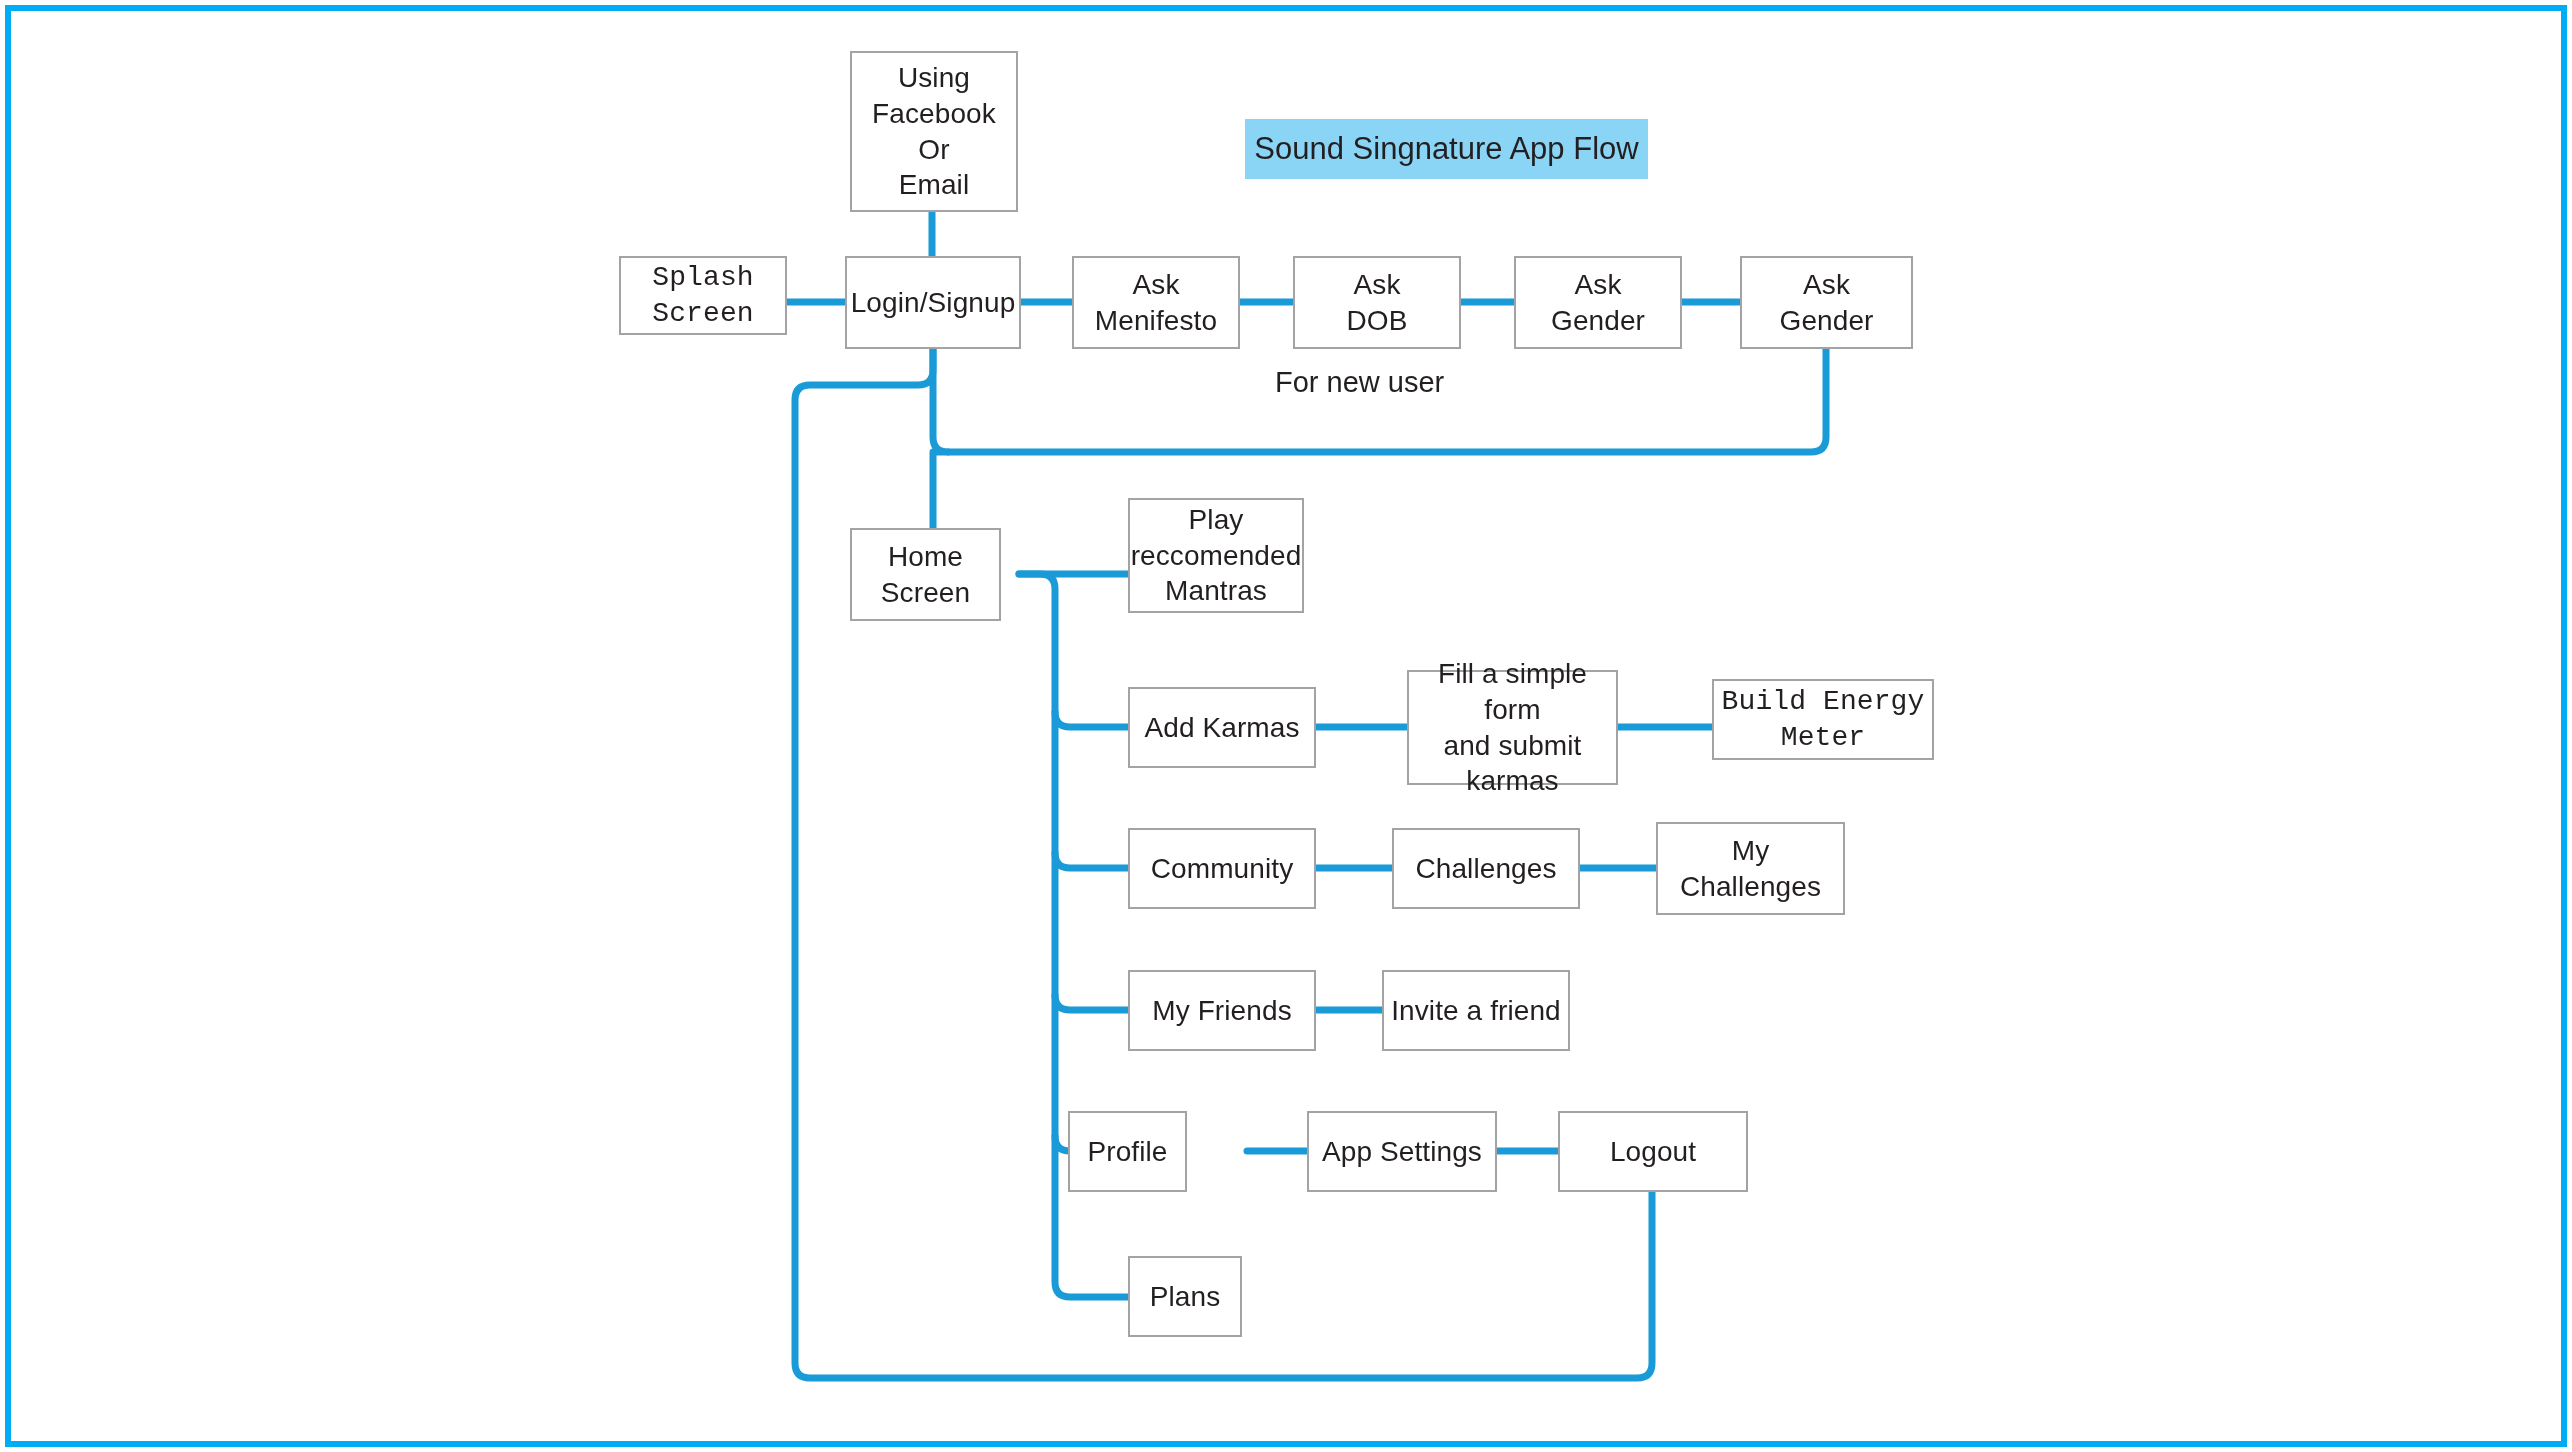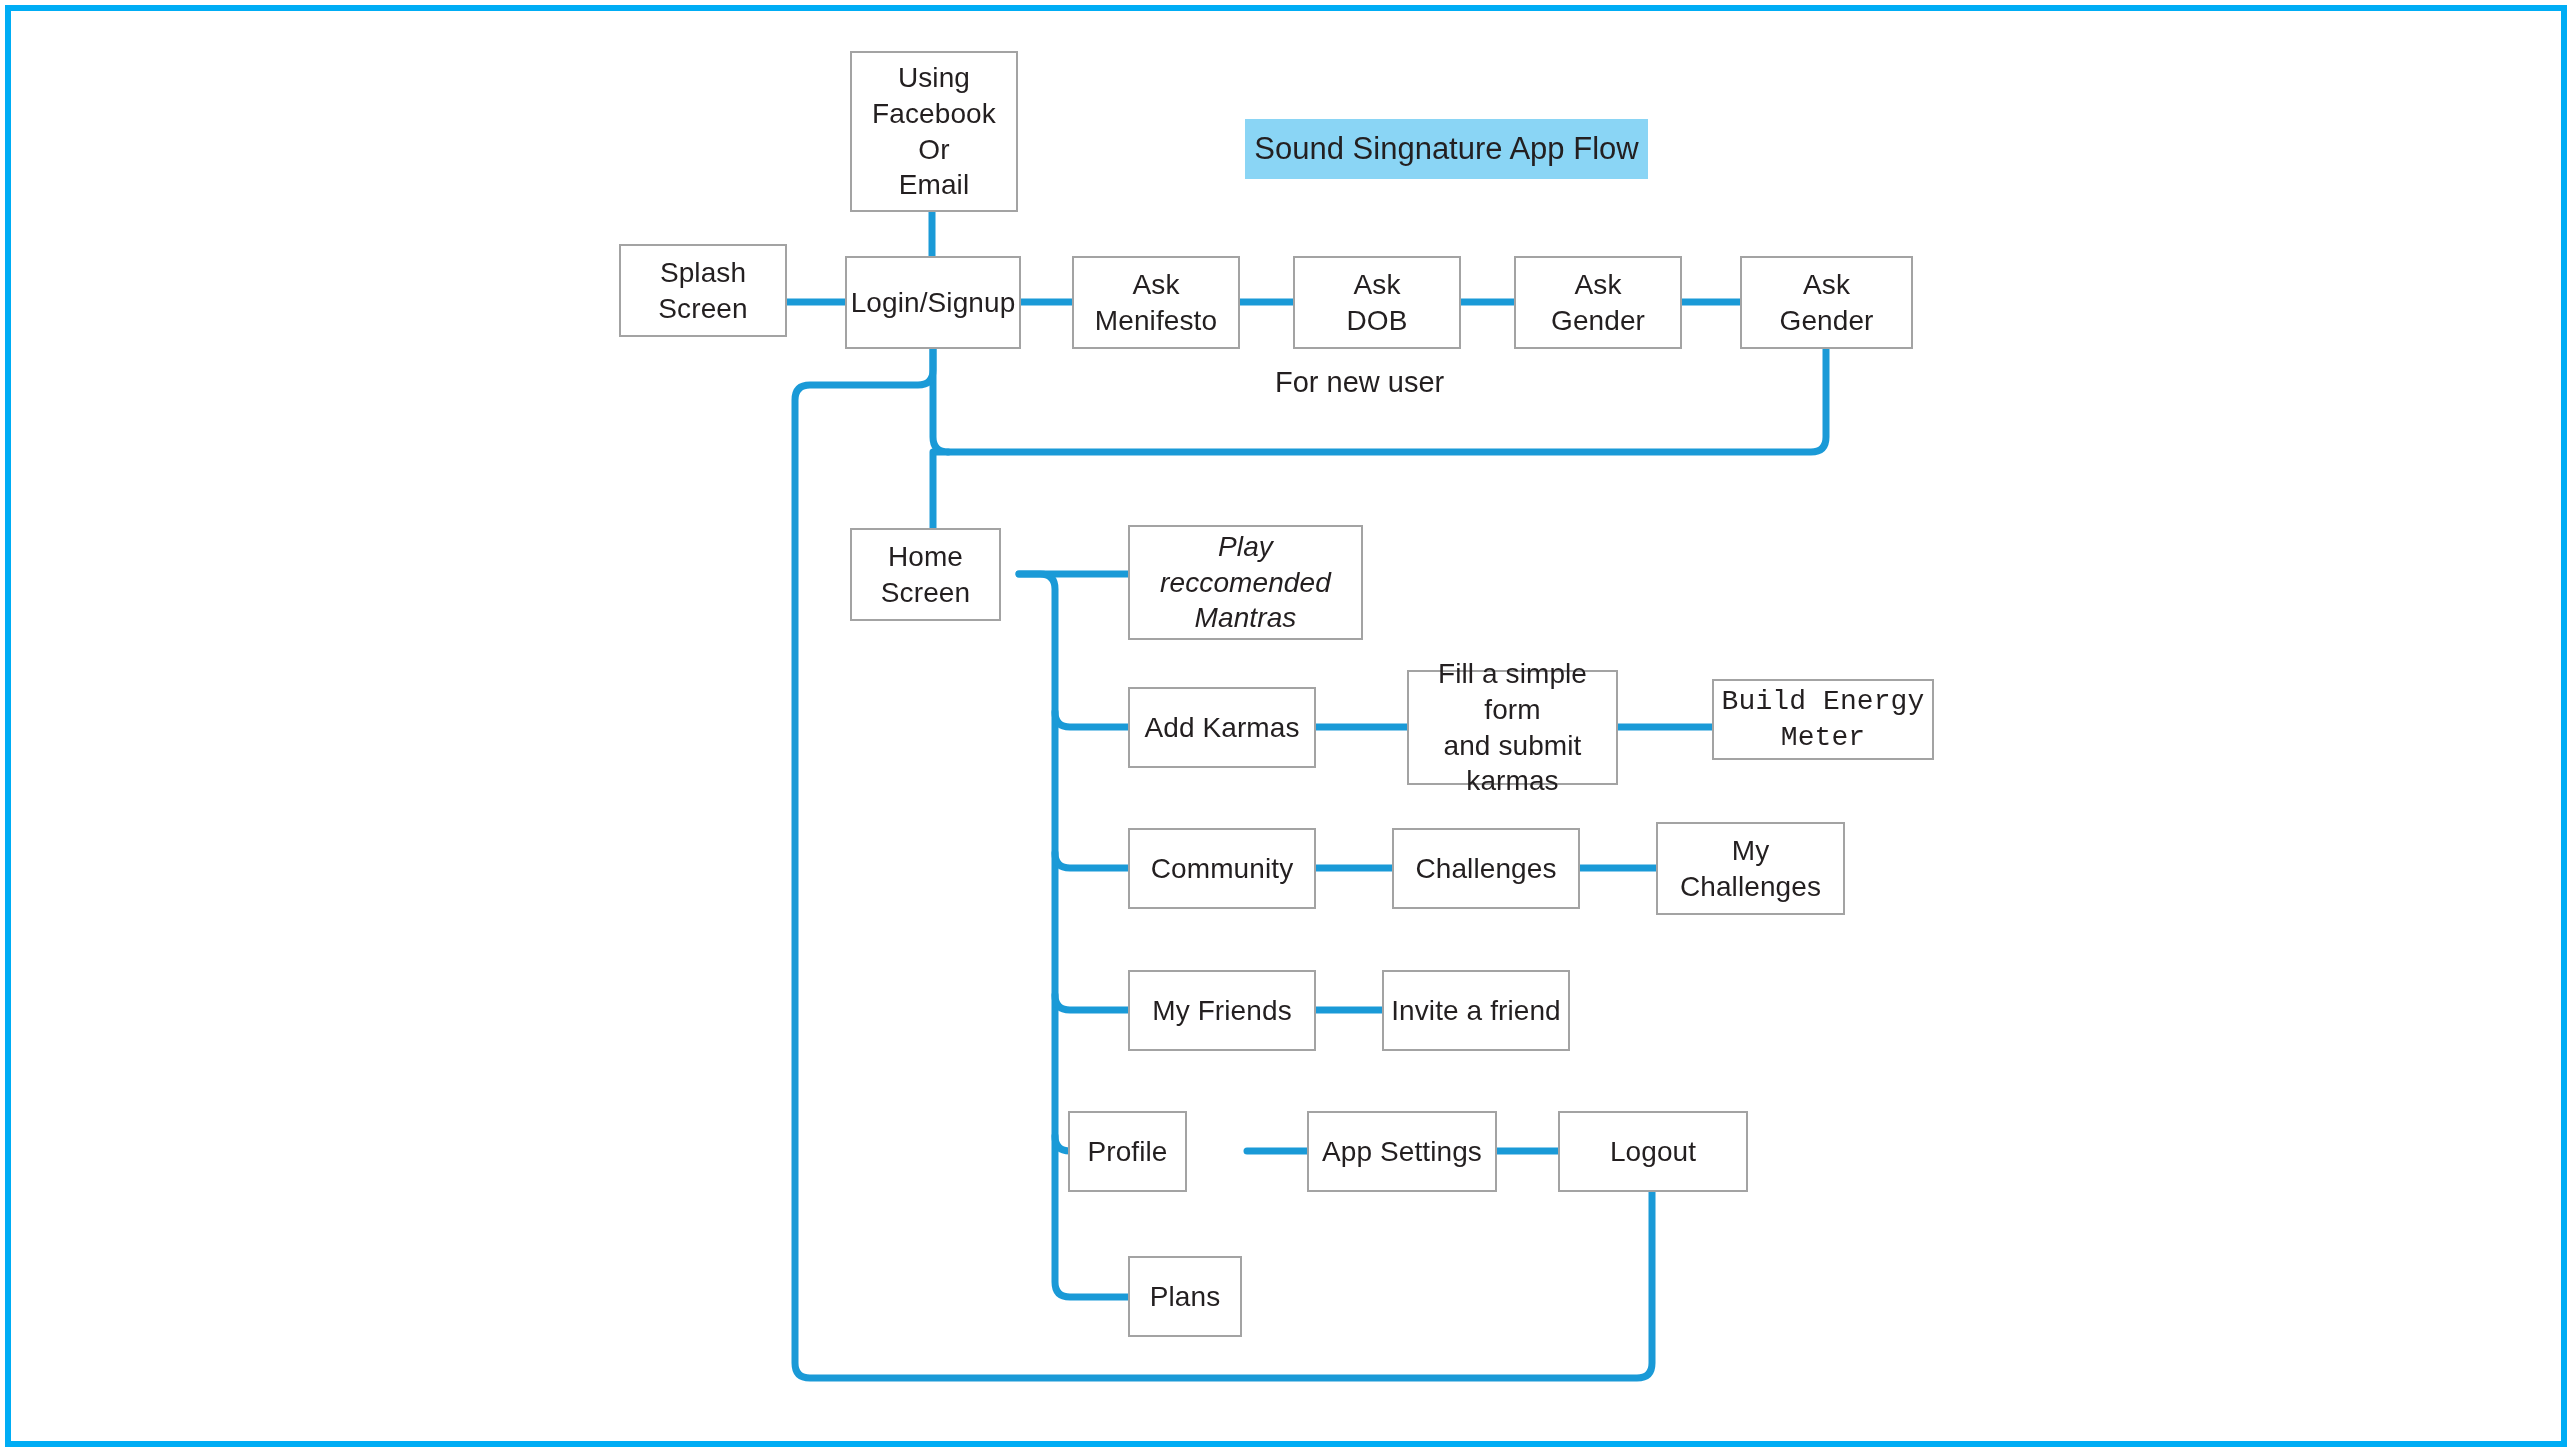"Splash" div.node { font-family: none -> Liberation Mono, monospace; height: 93px -> 79px; top: 244px -> 256px }
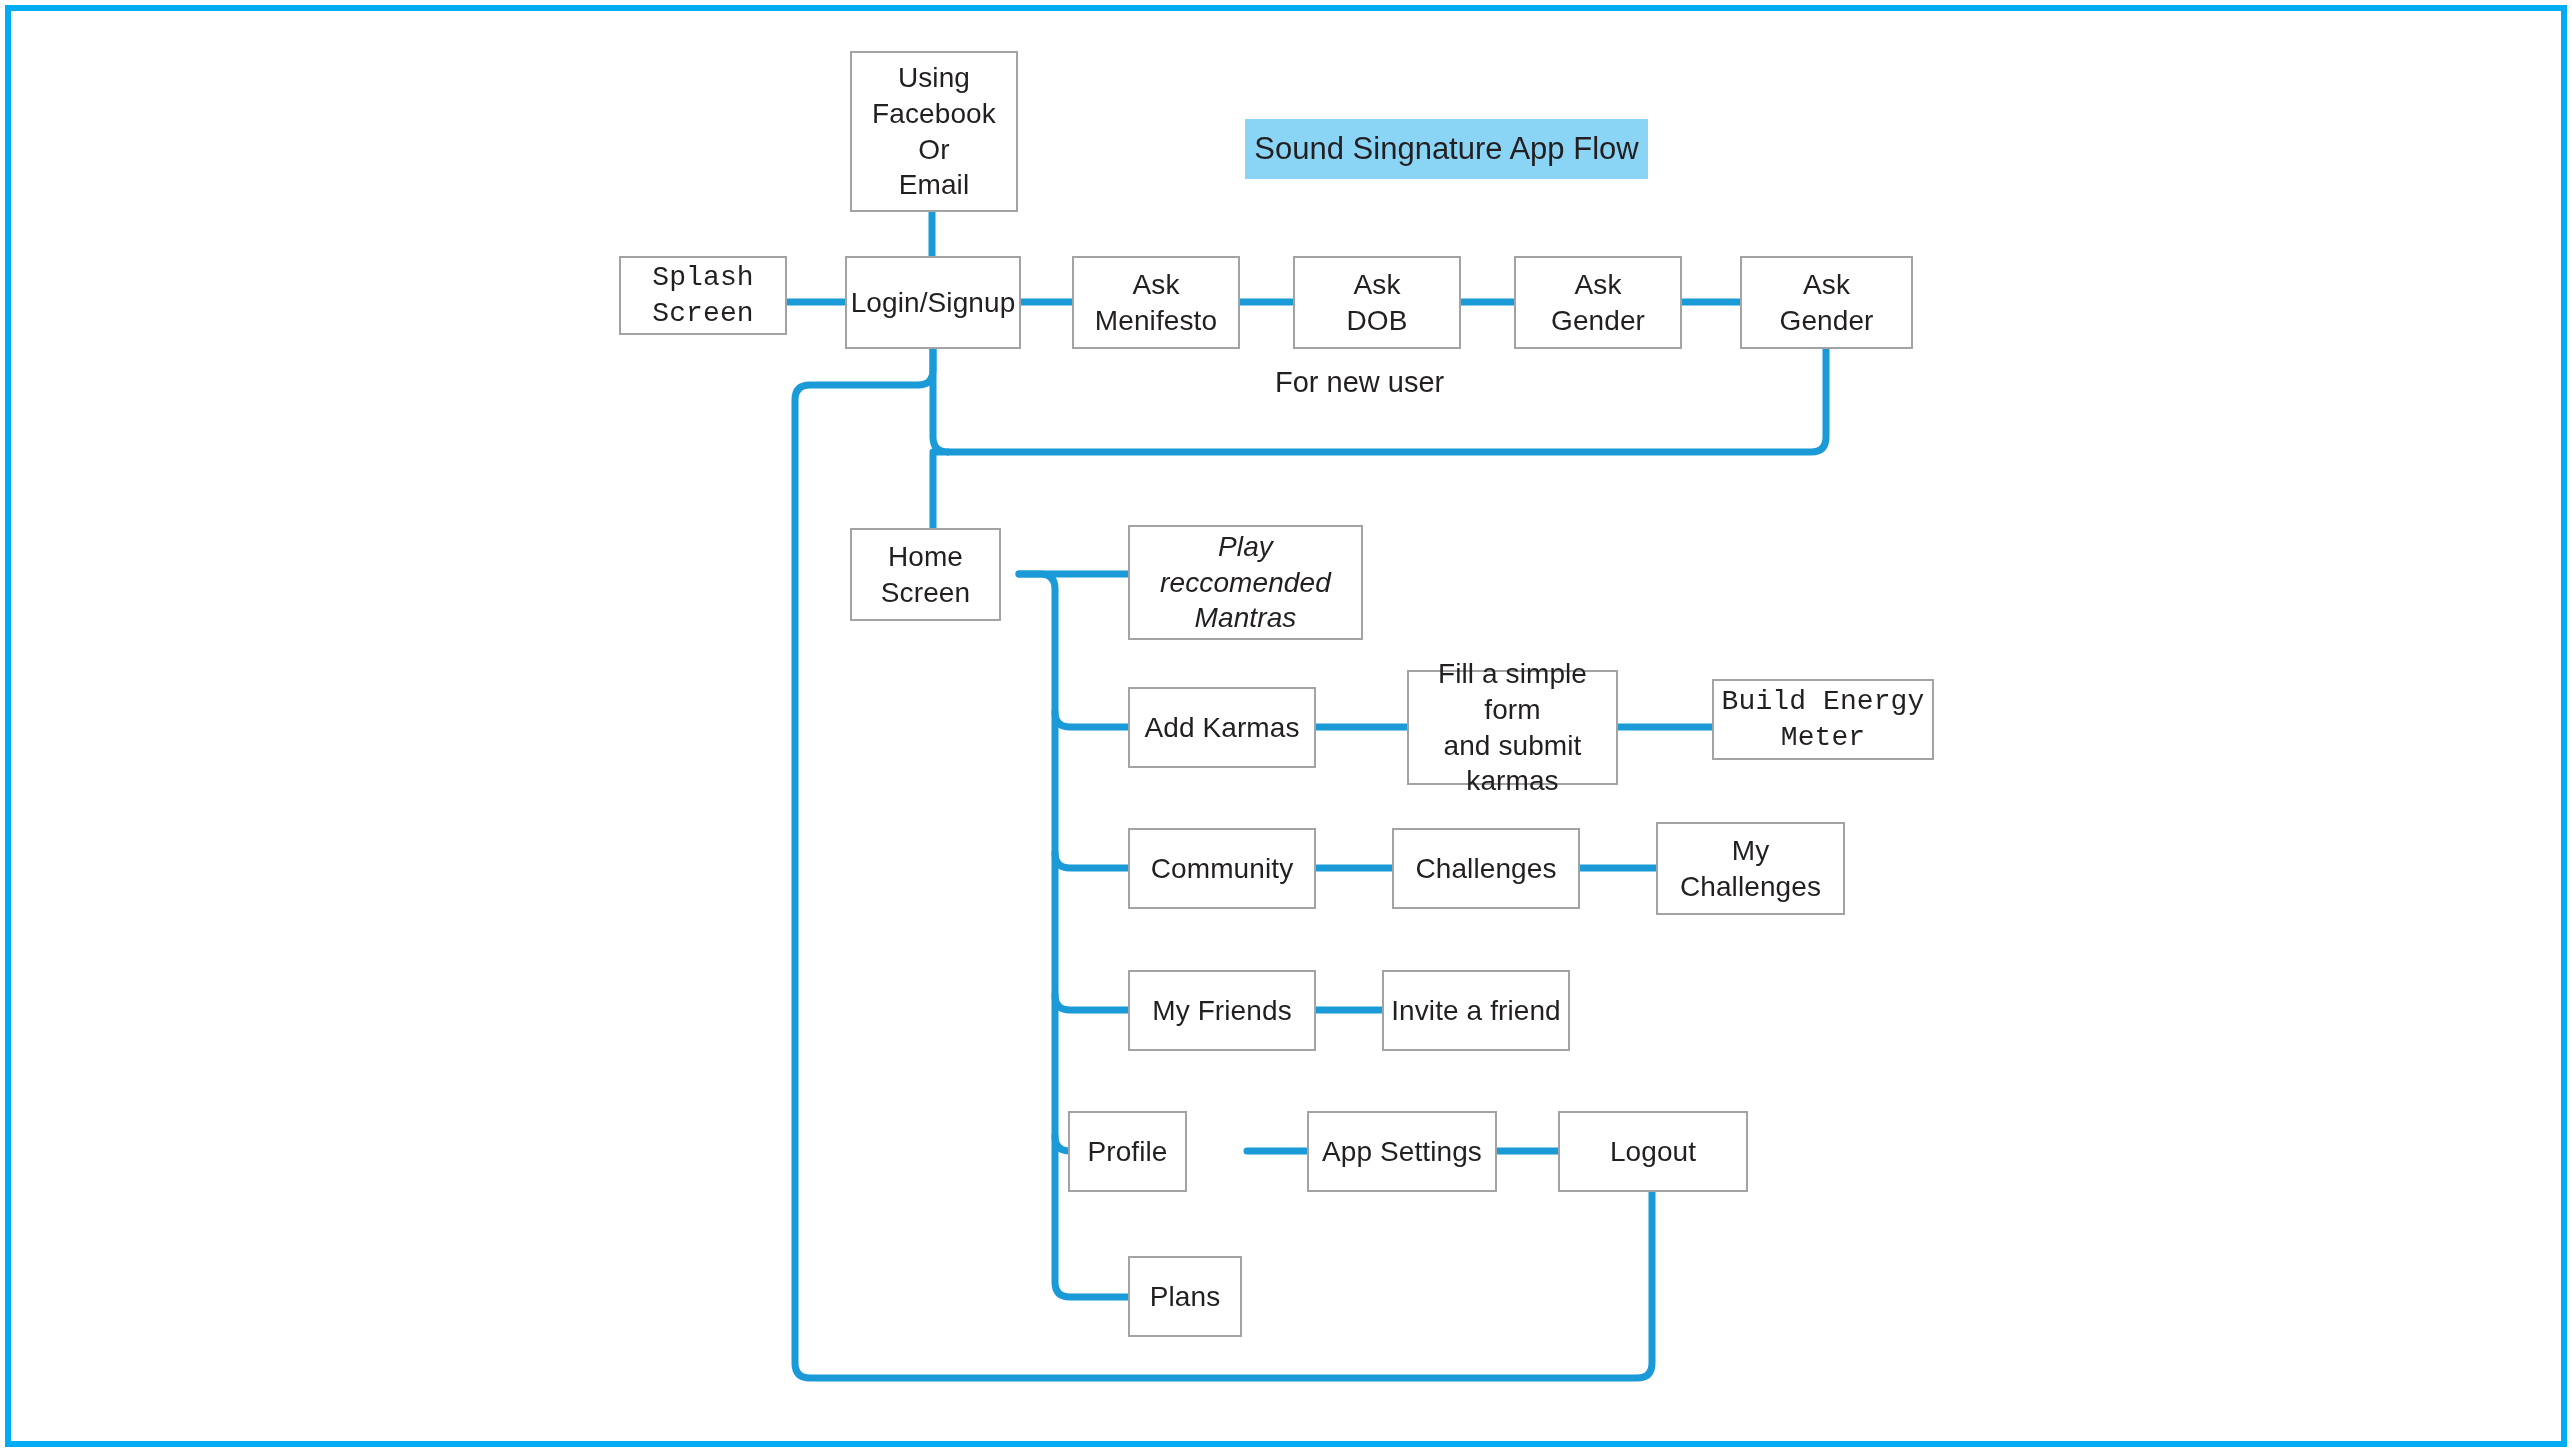"Play" div.node { font-style: italic -> none; top: 525px -> 498px; width: 235px -> 176px }
